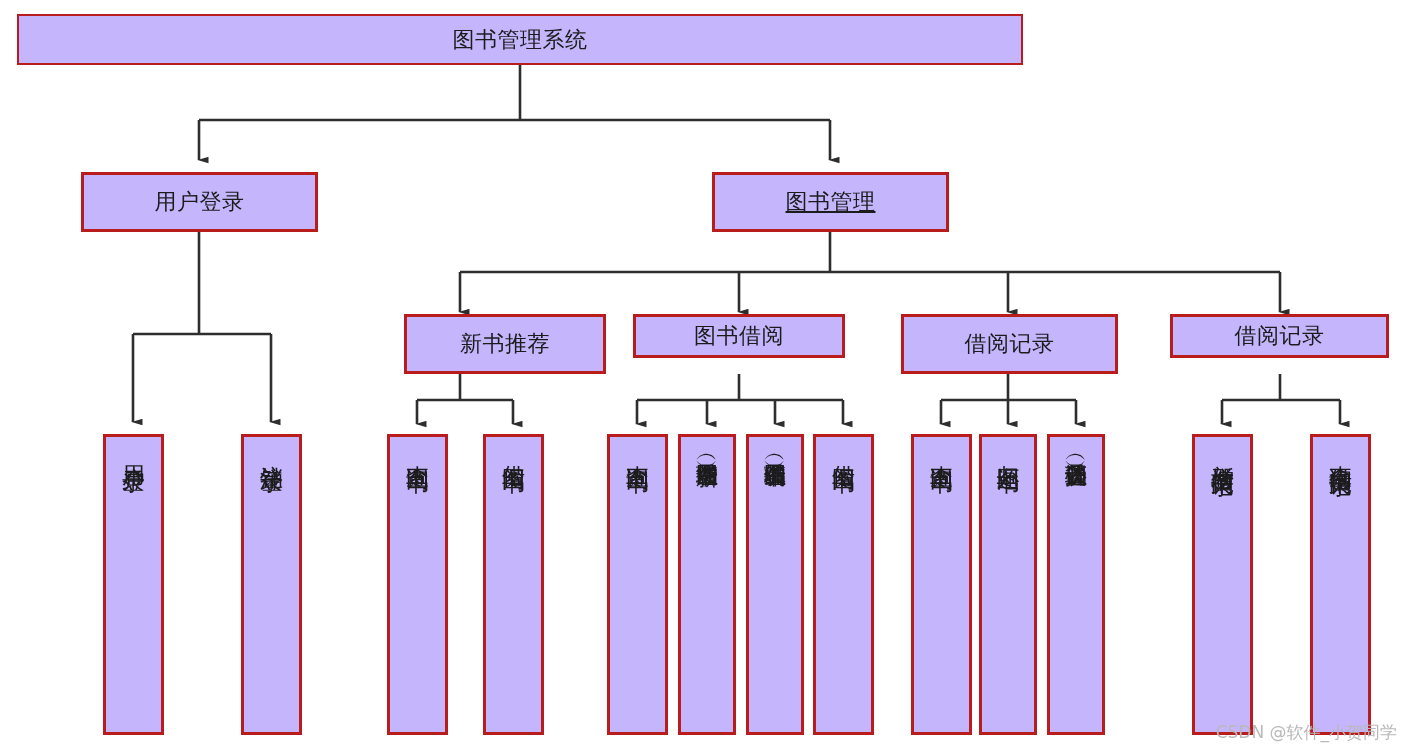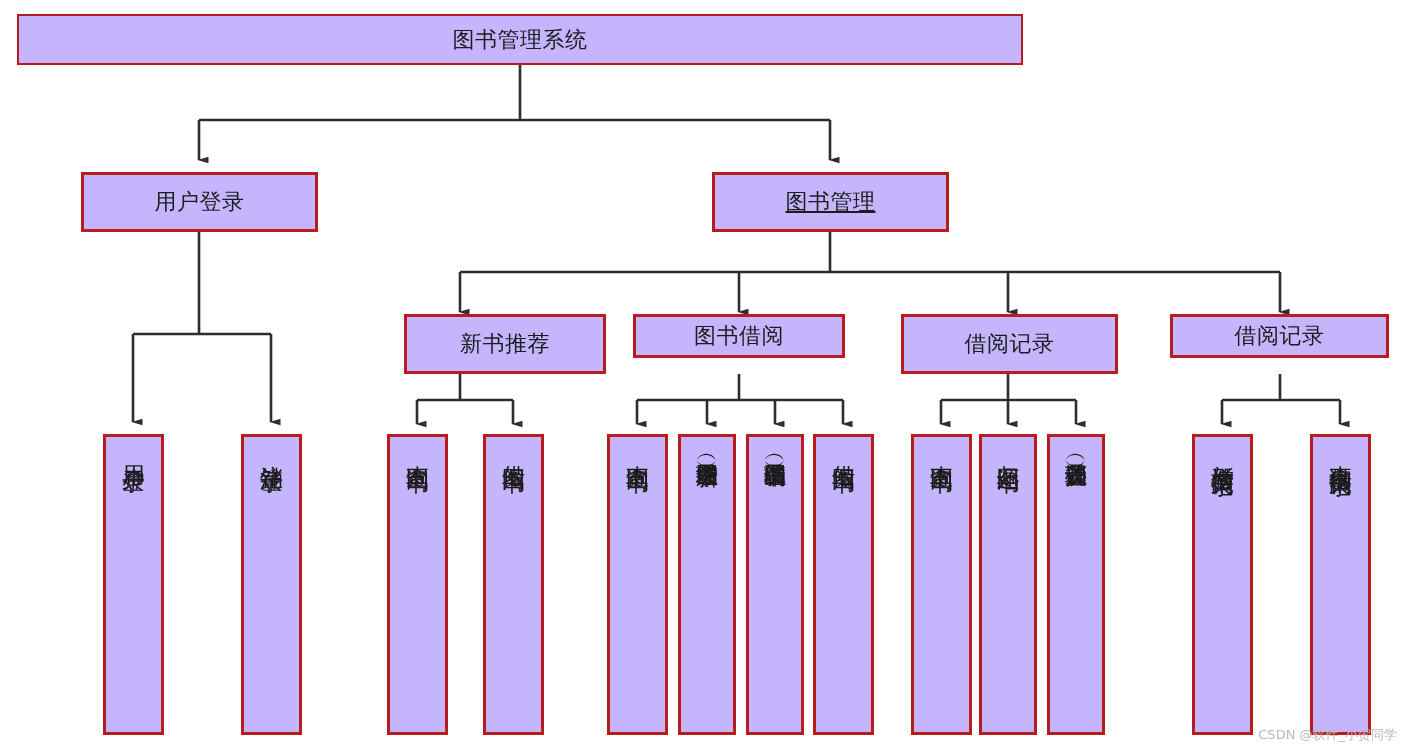"CSDN @软件_小贺同学" .watermark { font-size: 13px -> 17px }
